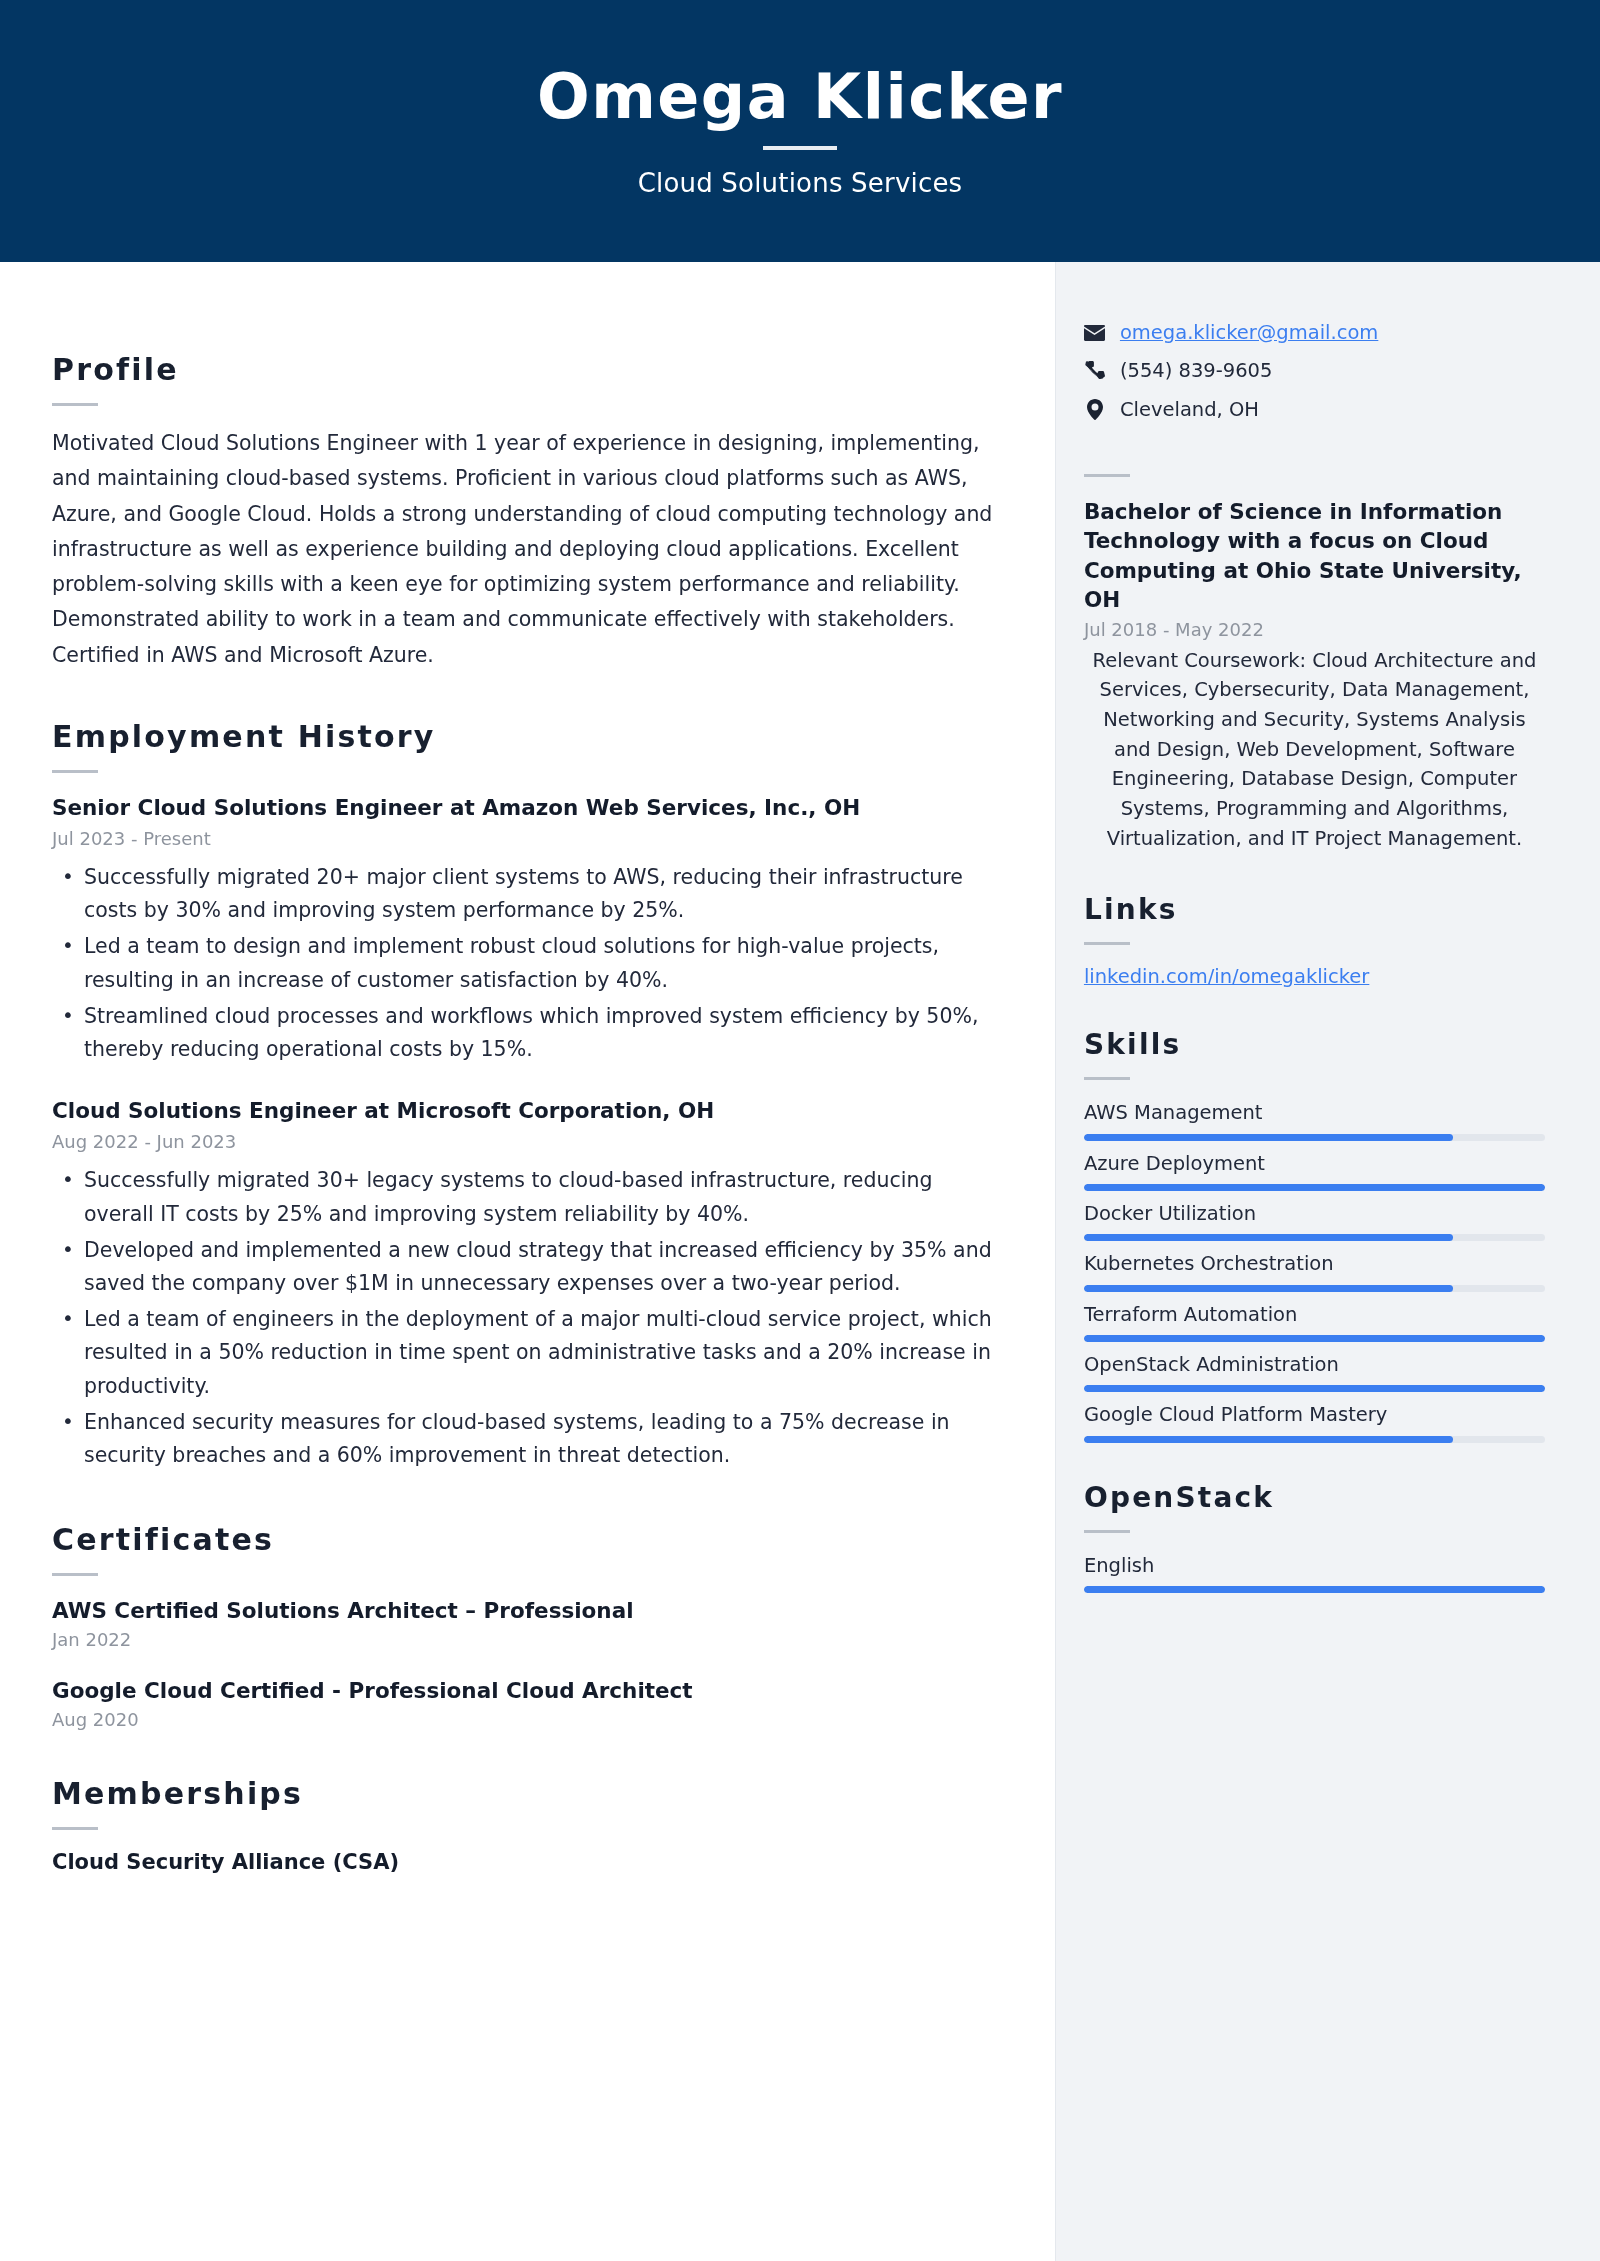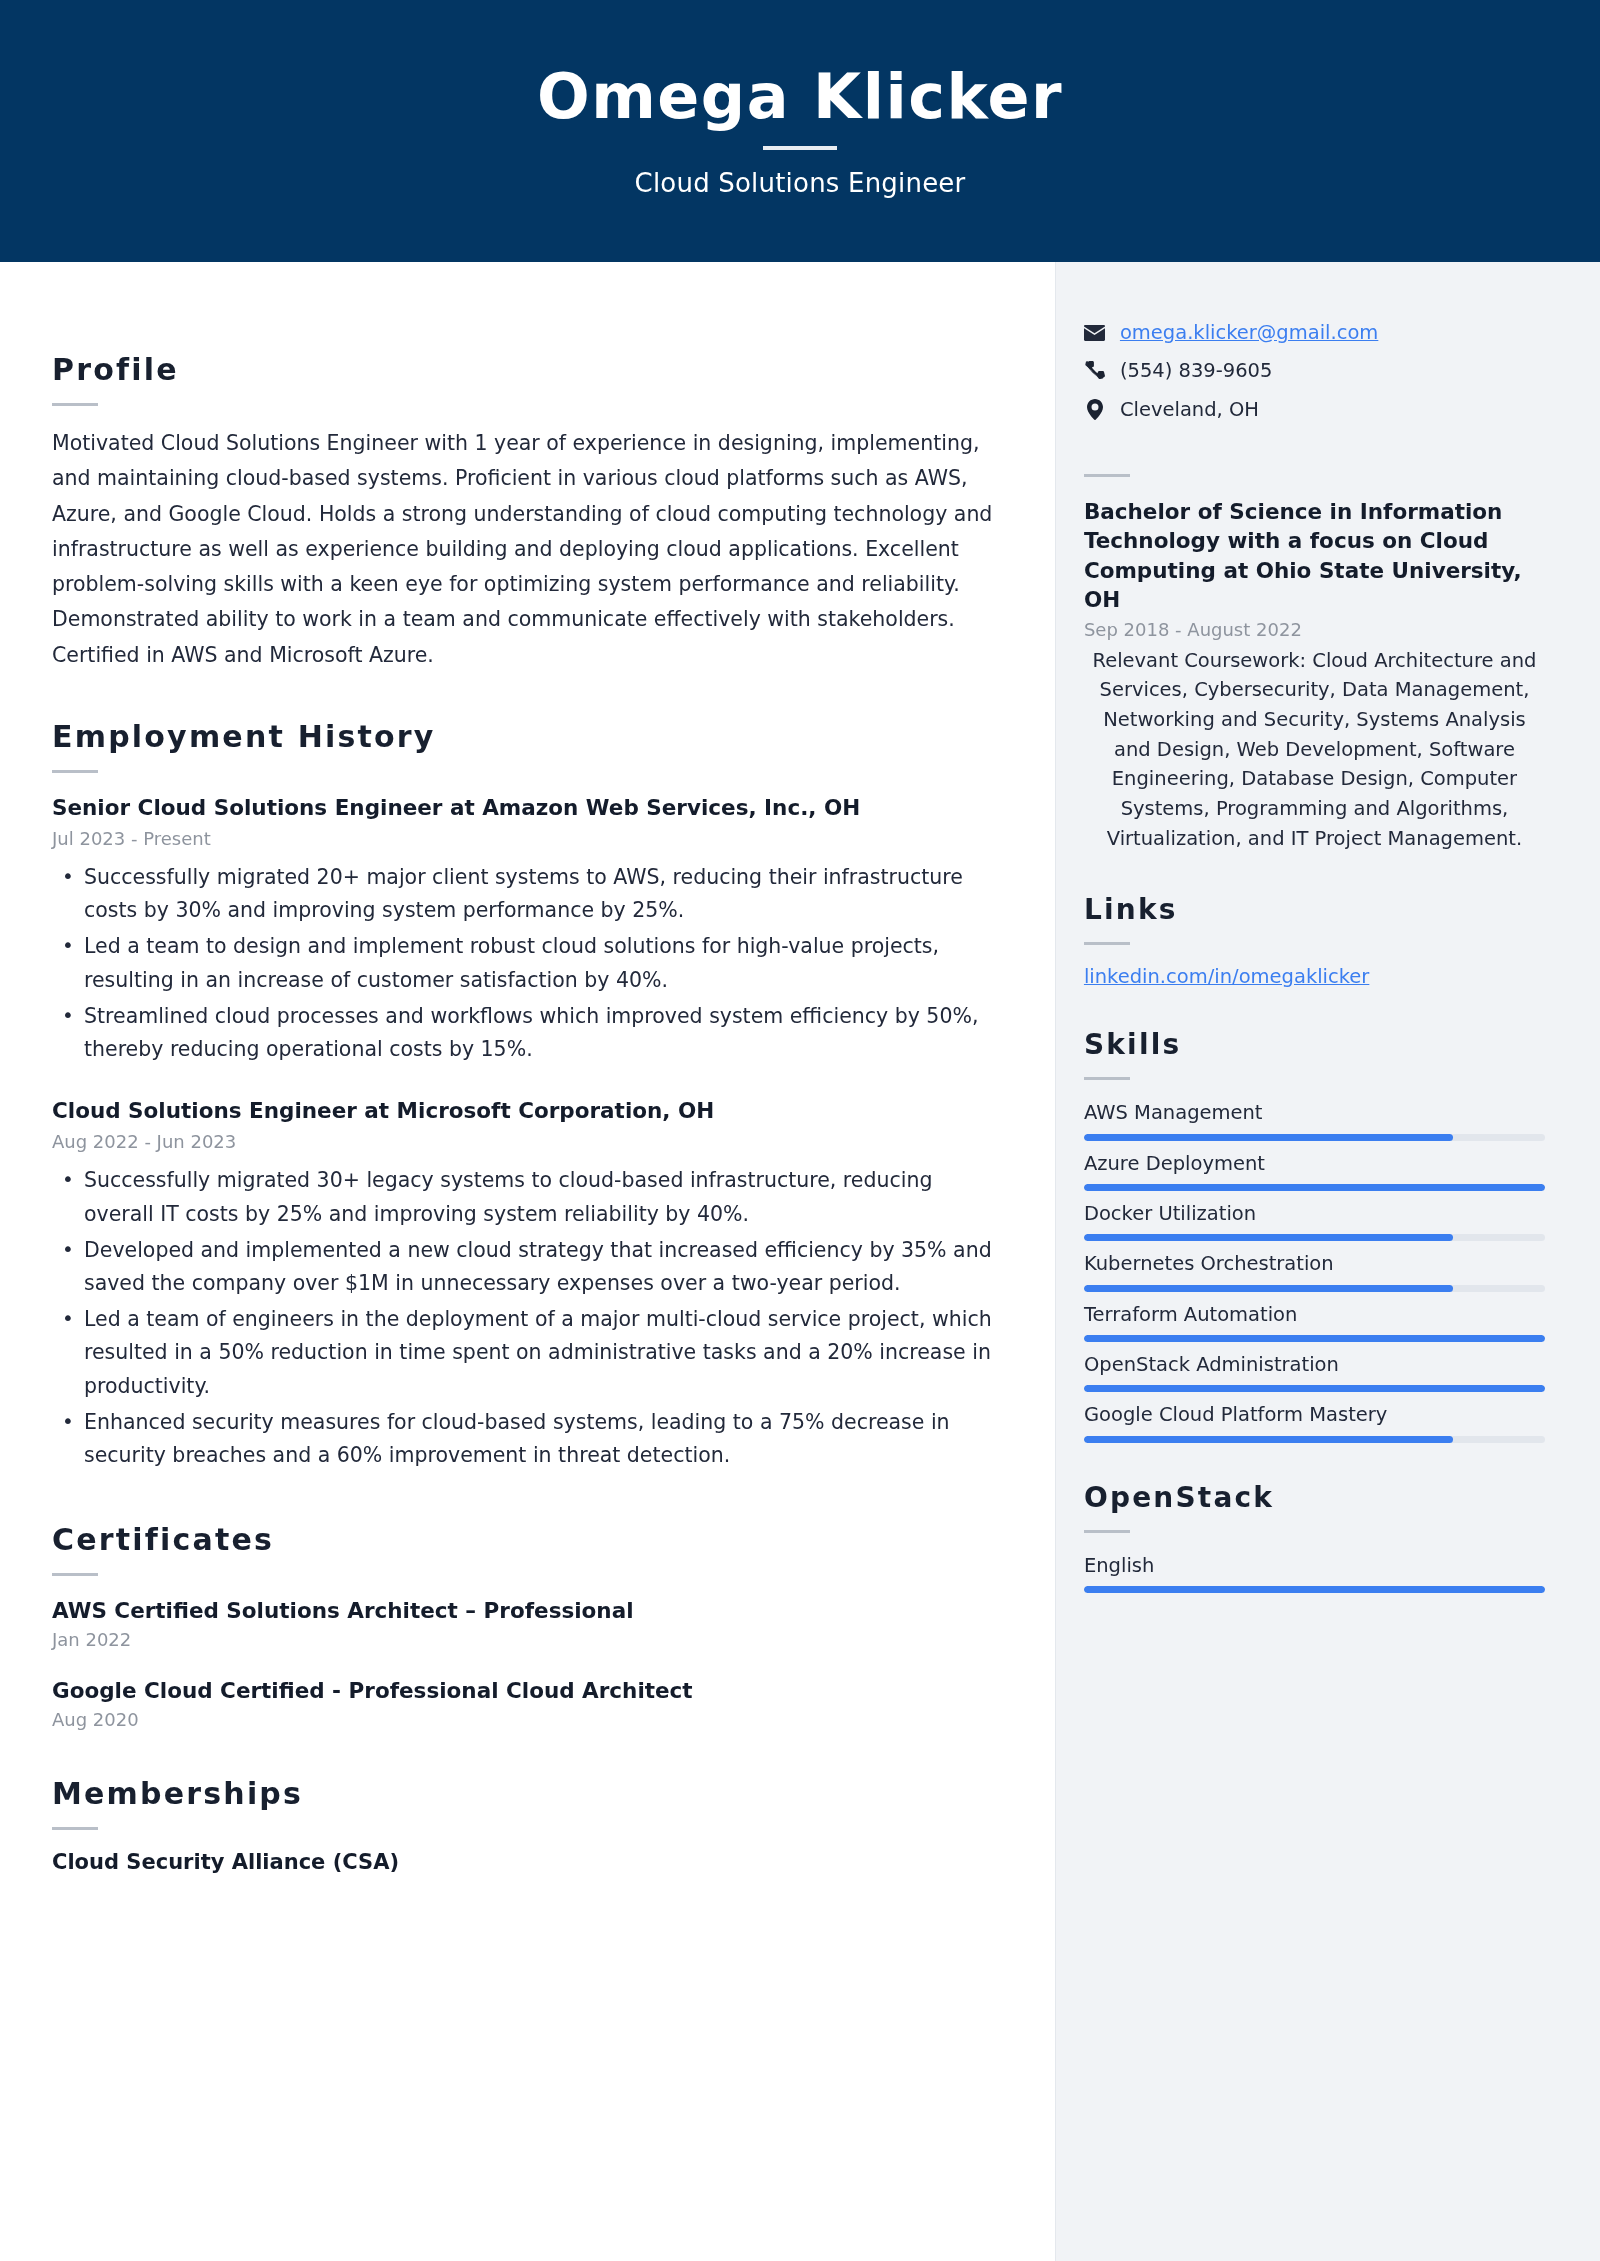"Cloud Solutions Engineer" div.header-role { text: Engineer -> Services }
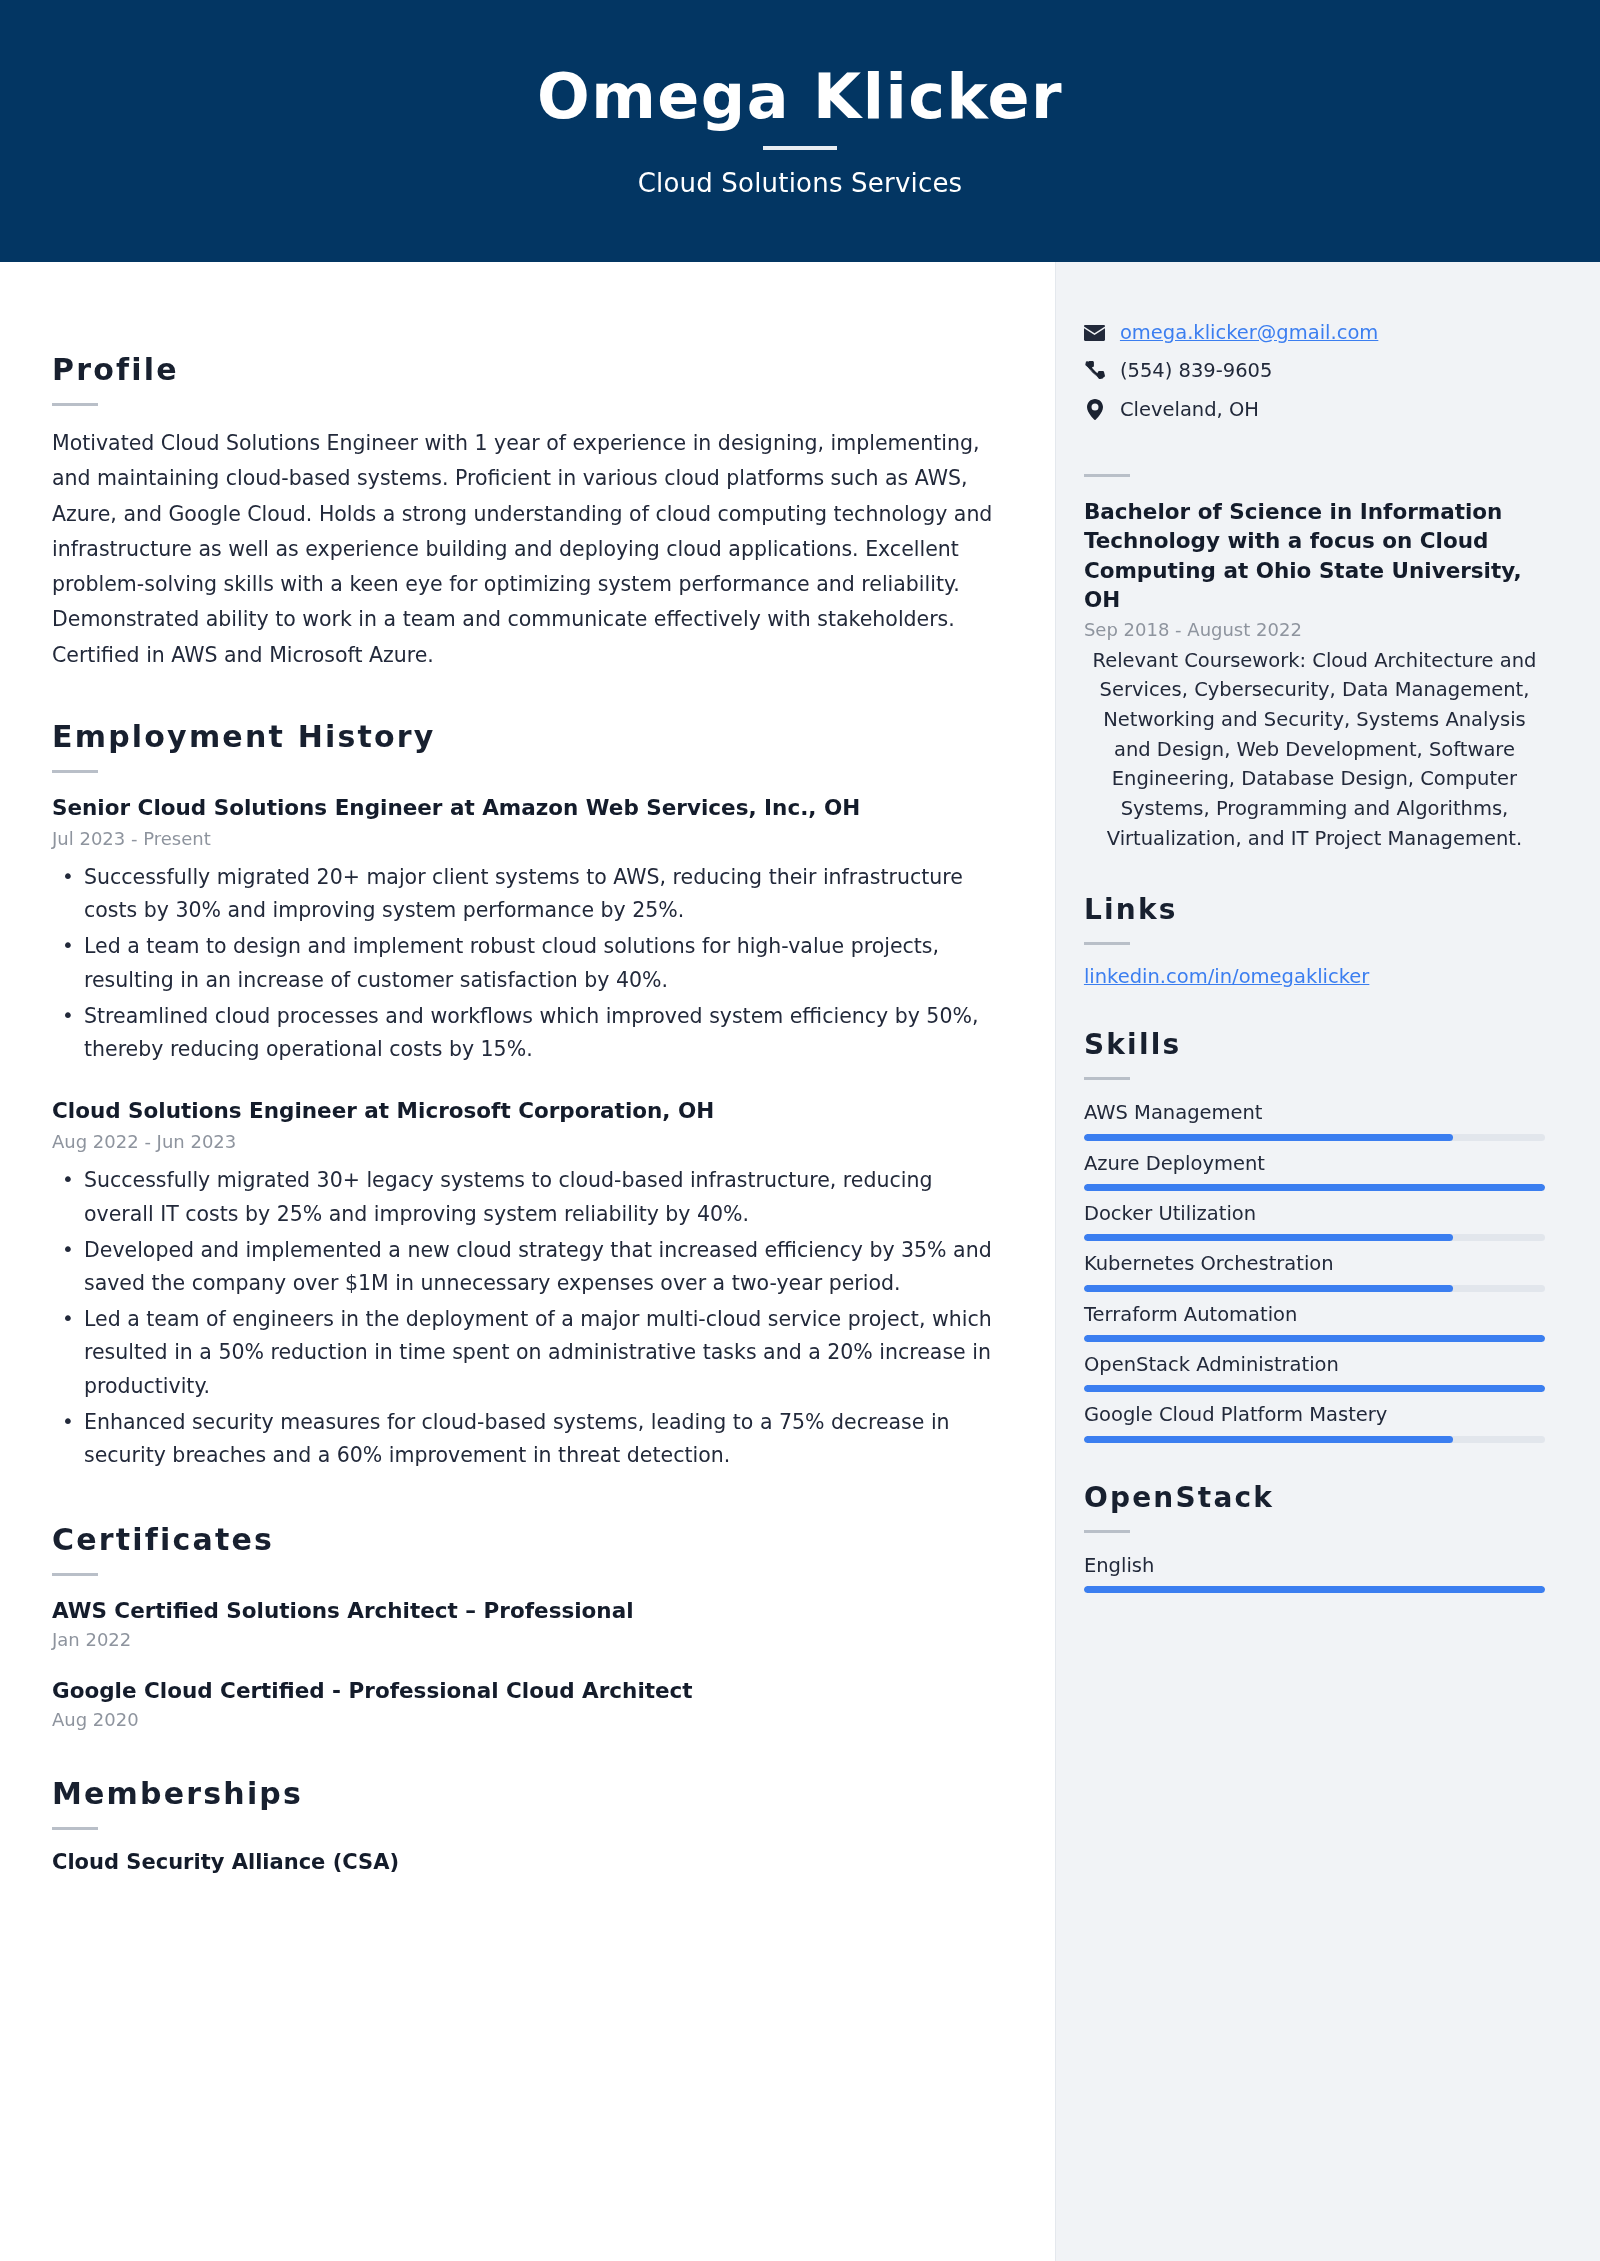"Sep 2018 - August 2022" div.edu-date { text: Sep 2018 - August -> Jul 2018 - May }
